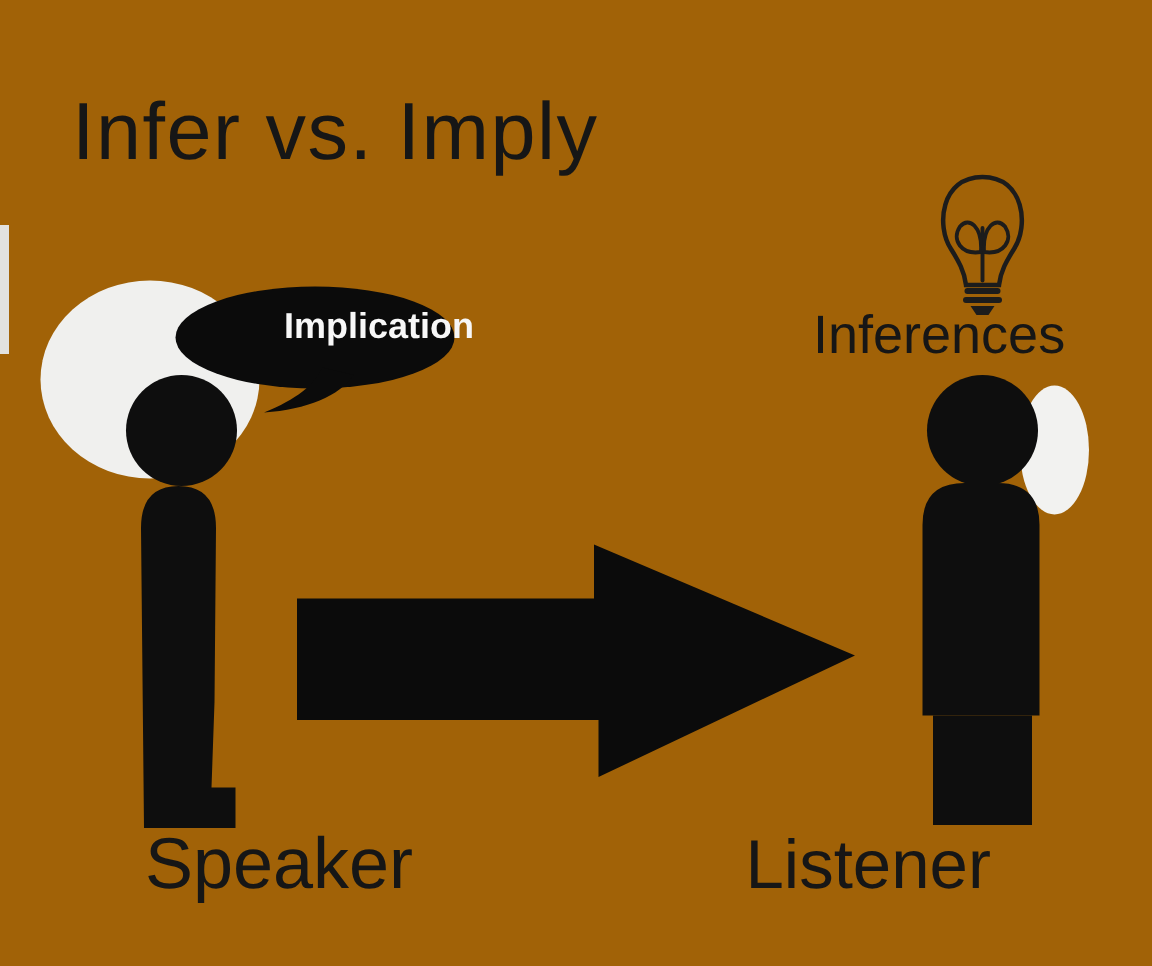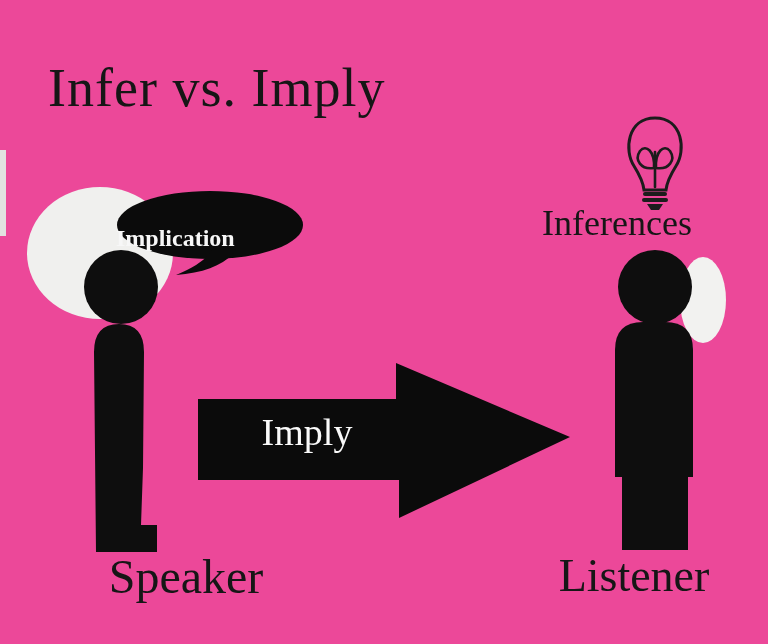"Infer vs. Imply" .canvas { background: #ec4899 -> #a16207; font-family: Liberation Serif, serif -> Liberation Sans, sans-serif }
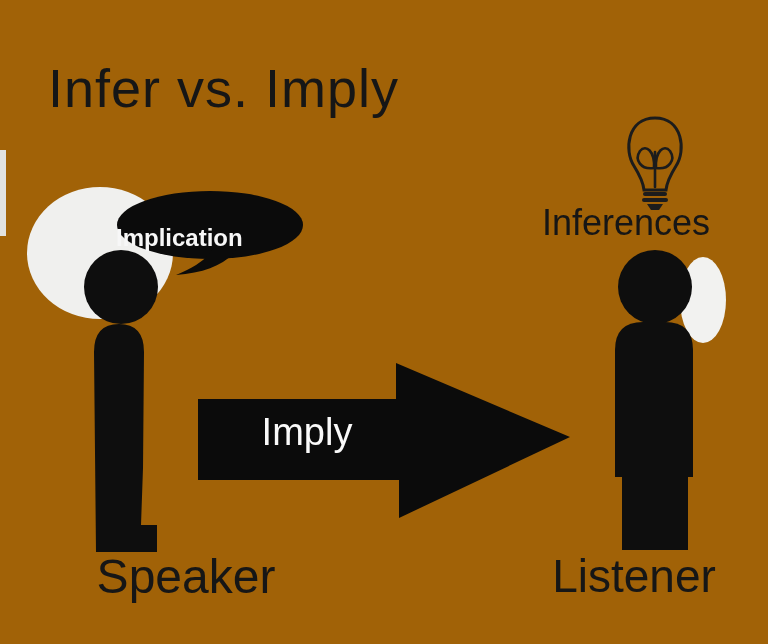"Implication" .bubble-text { margin-top: 20px -> none; text-align: left -> right }
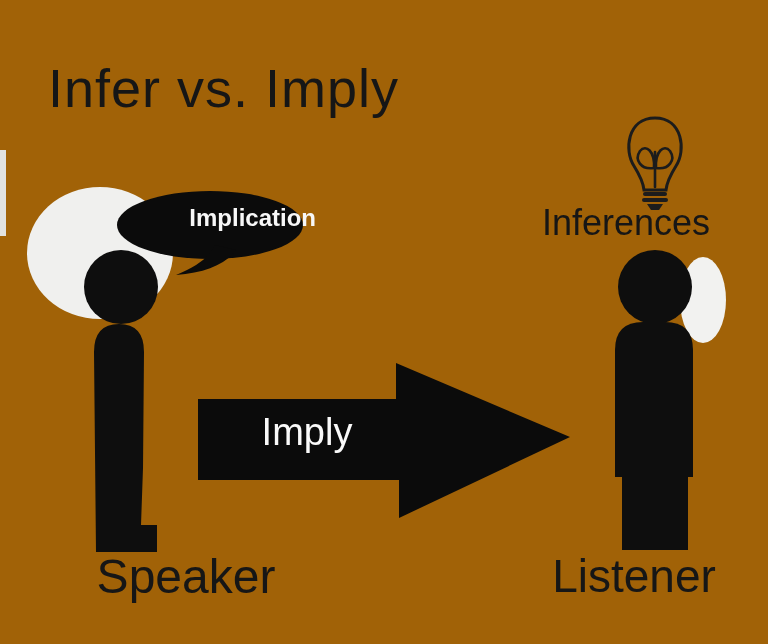"Imply" div.txt { html: <div>Imply</div> -> none }
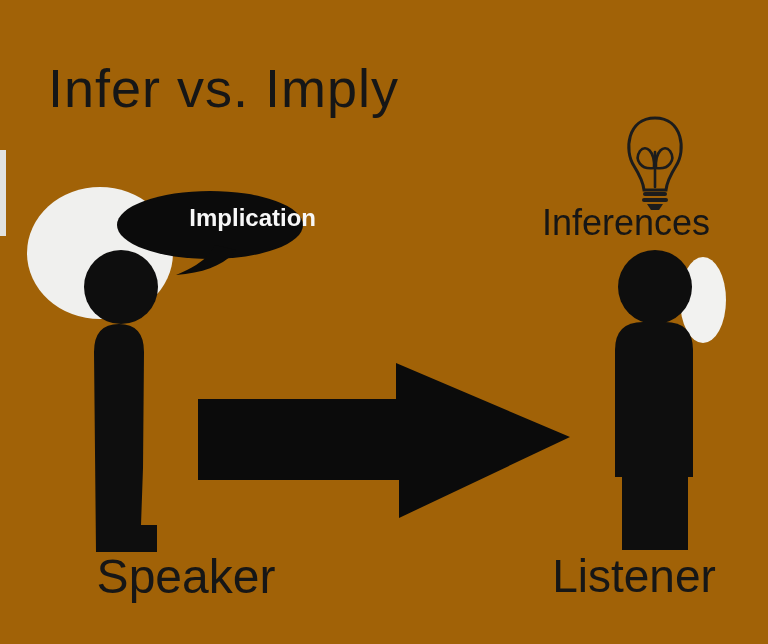"Listener" .listener-text { margin-left: 37px -> none; text-align: center -> left }
